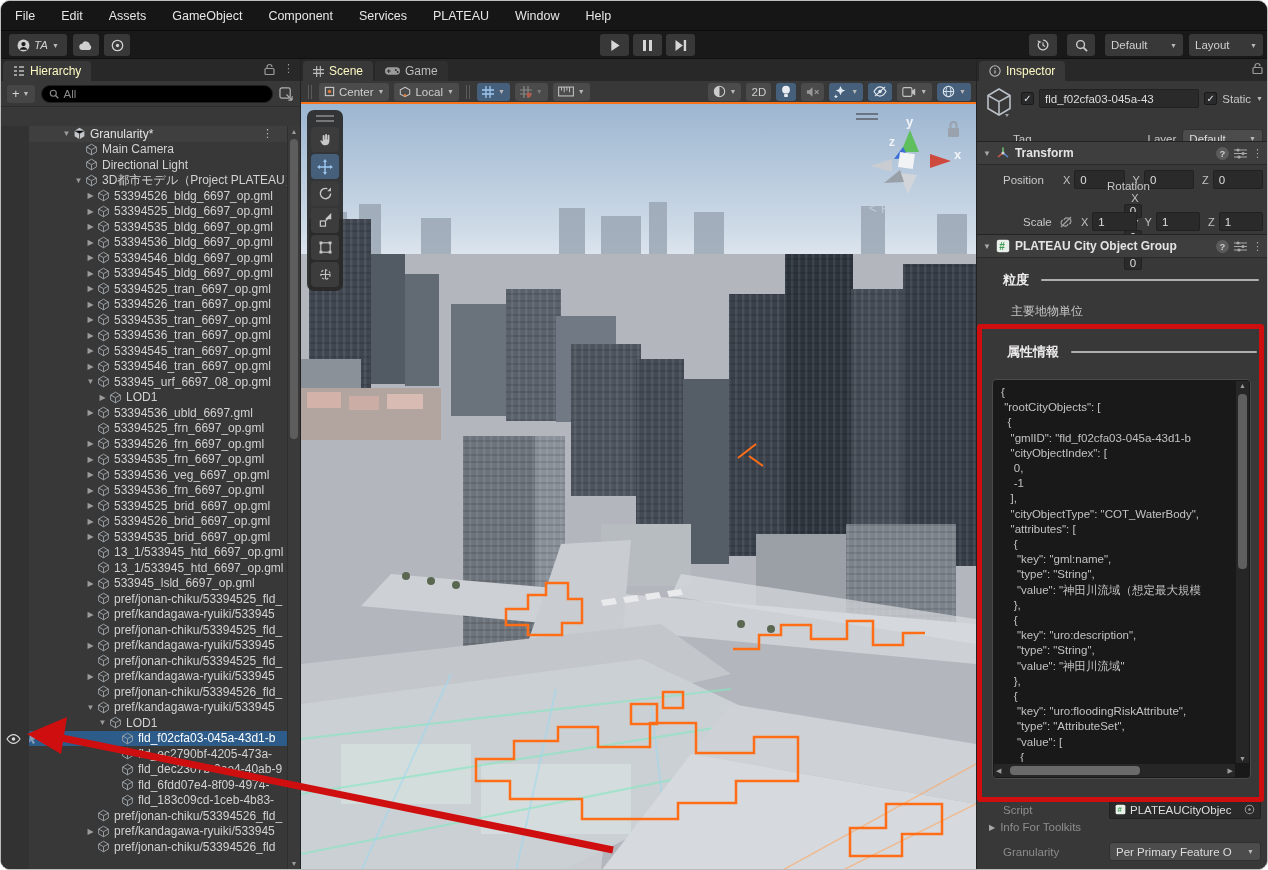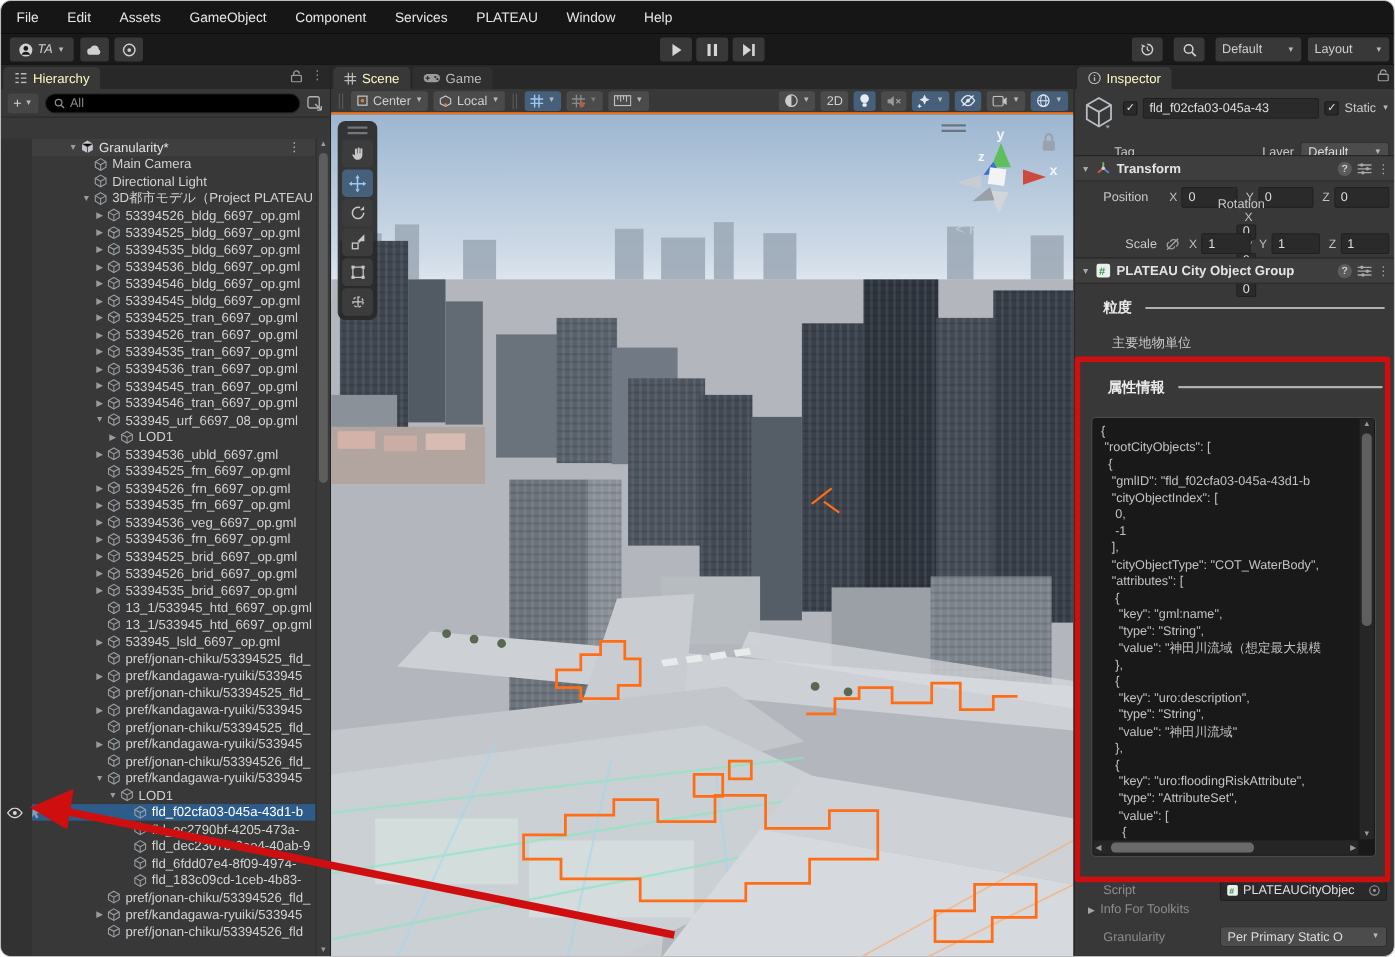"Per Primary Static O" span { text: Static -> Feature }
